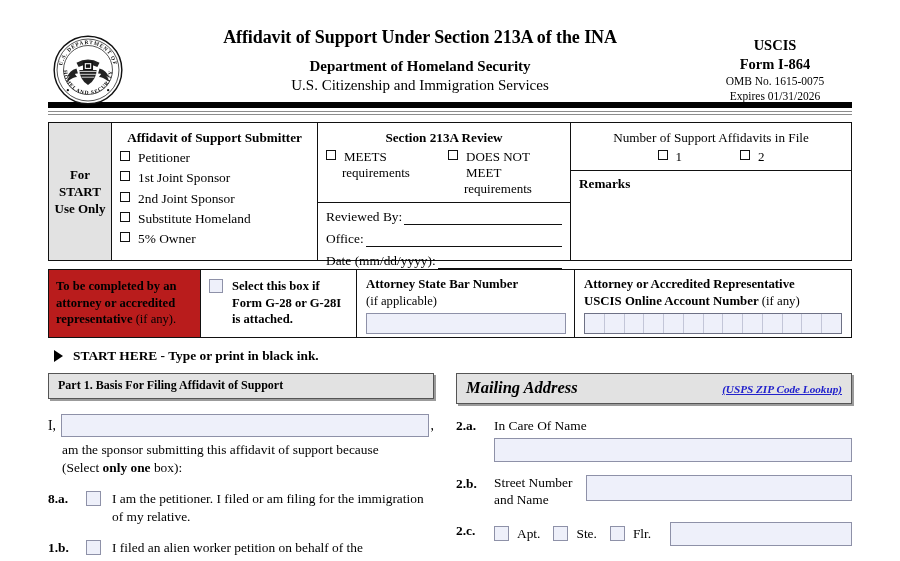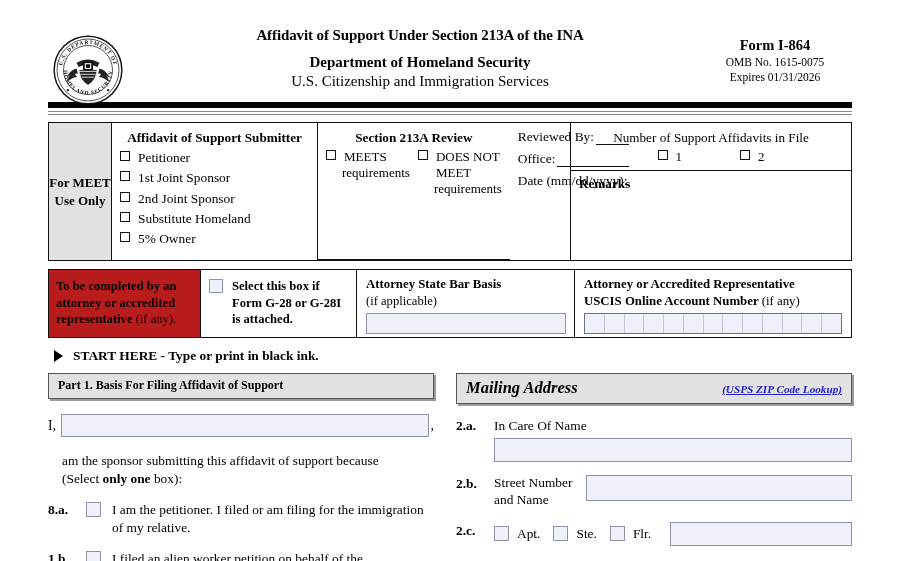"Affidavit of Support Under Section" .form-title { font-size: 15px -> 18px }
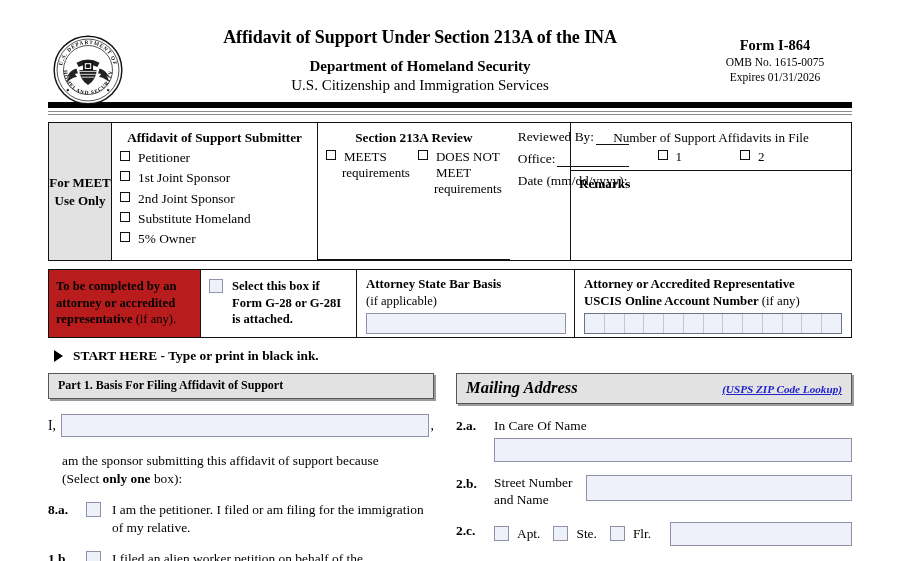"USCIS" div.b1 { html: none -> <div>USCIS</div> }
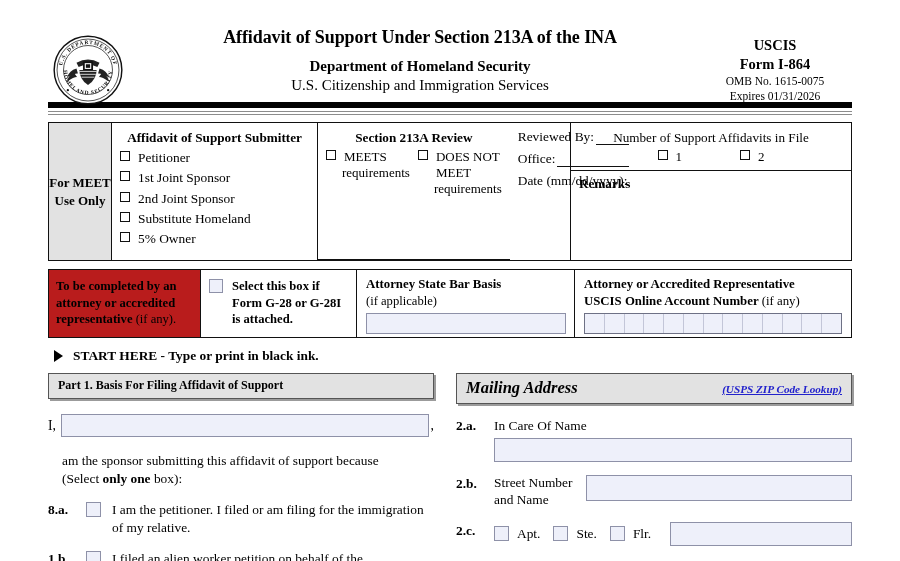"Section 213A Review" .col-review { flex-direction: row -> column }
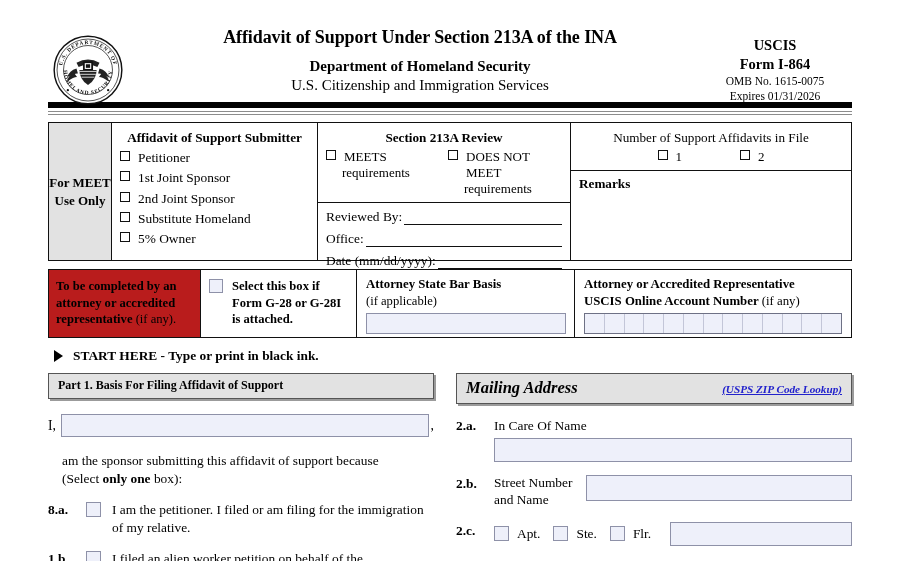"For MEET Use Only" span { text: MEET -> START }
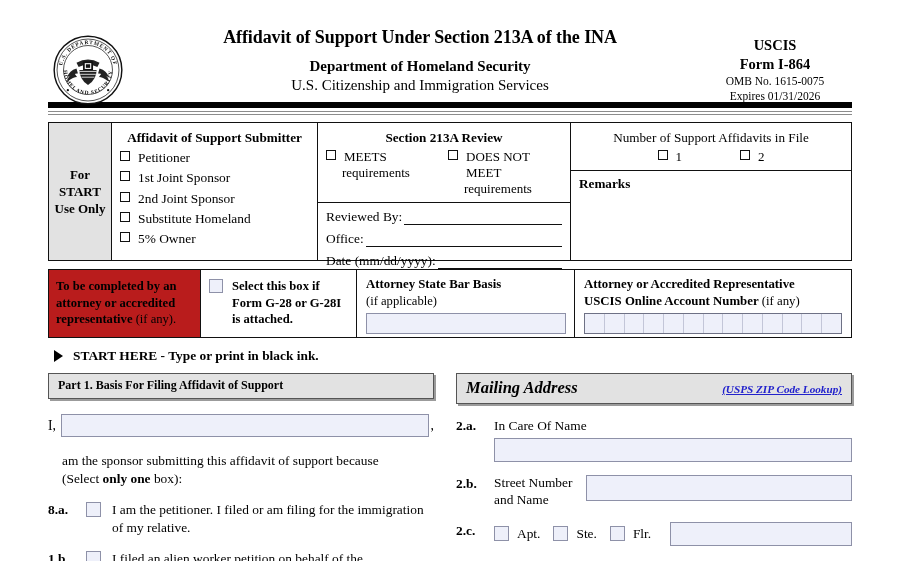"Attorney State Bar Basis" div.t1 { text: Basis -> Number }
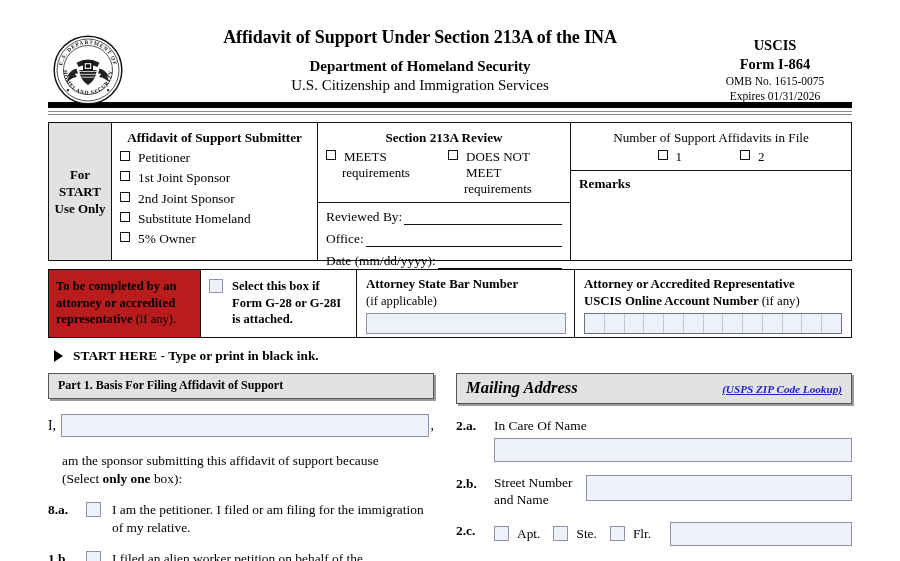"am the sponsor submitting this" .sub-text { margin-top: 15px -> 4px }
